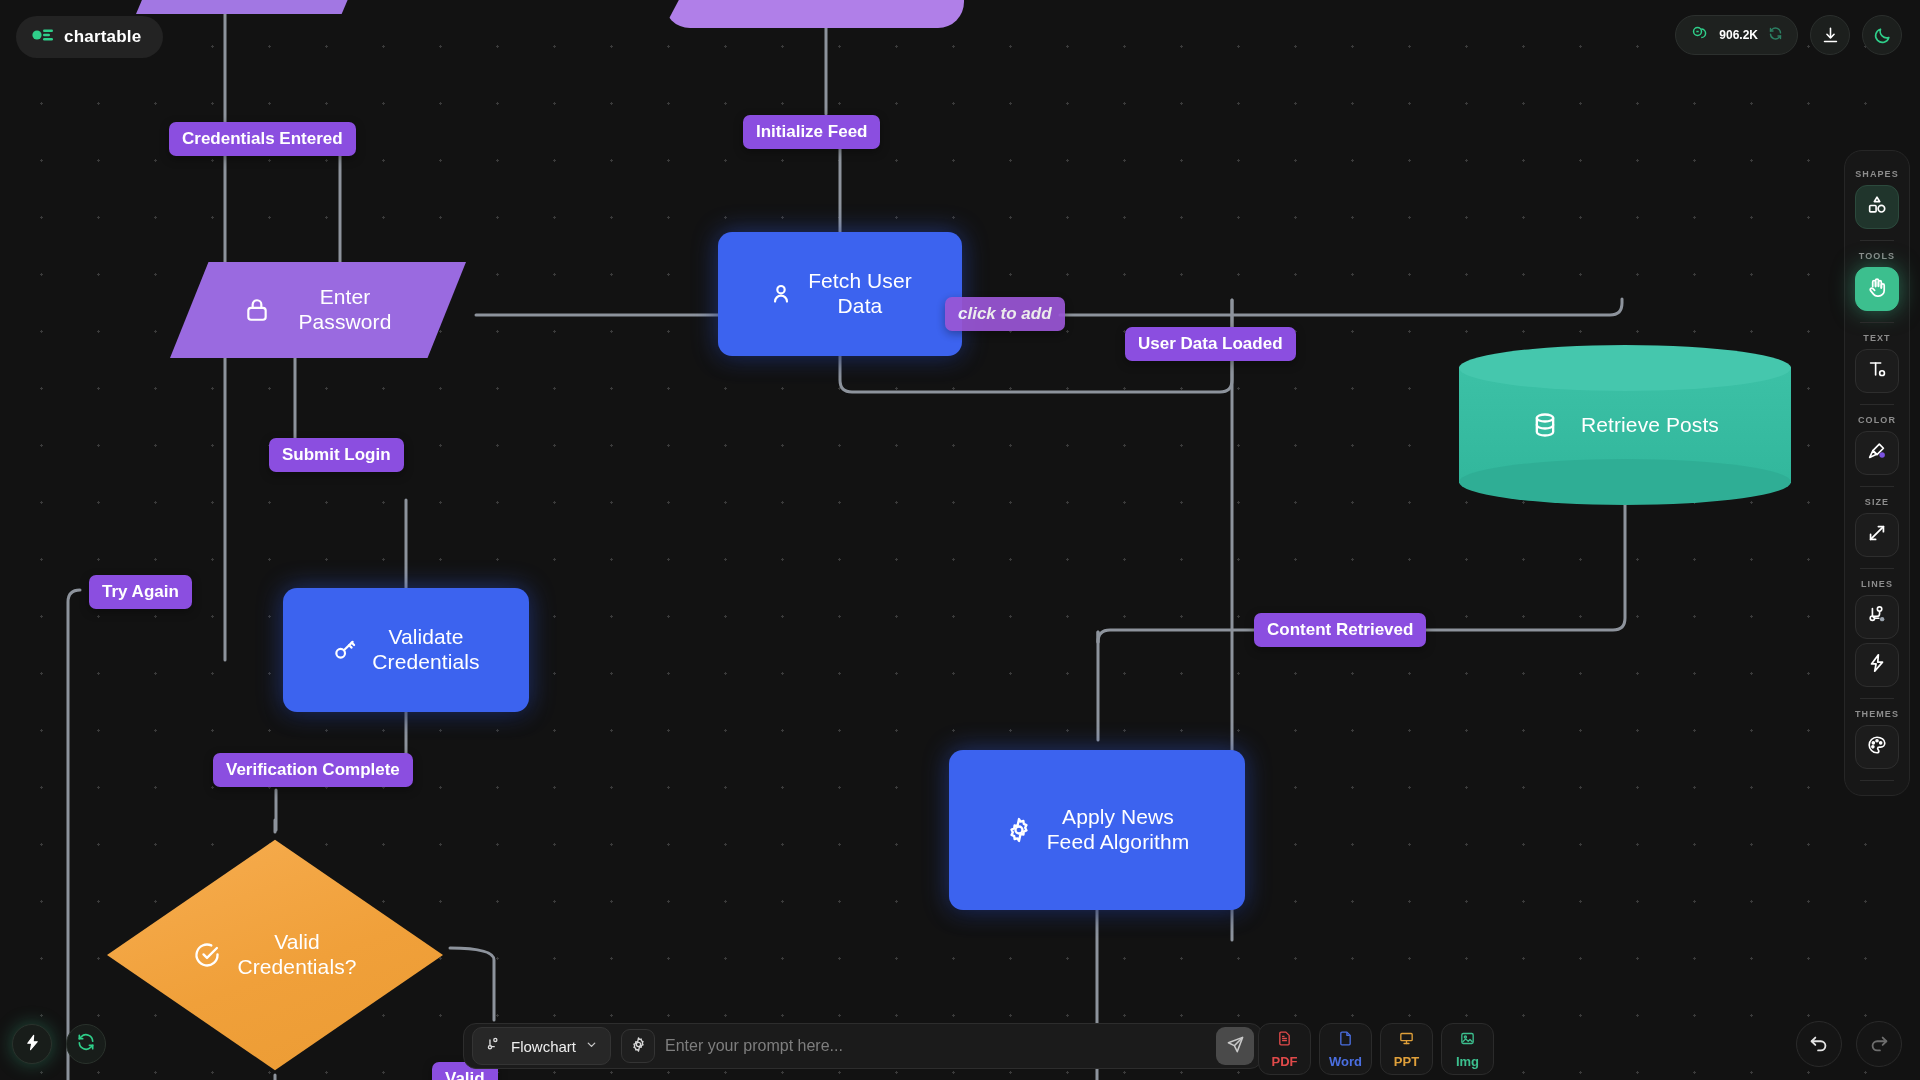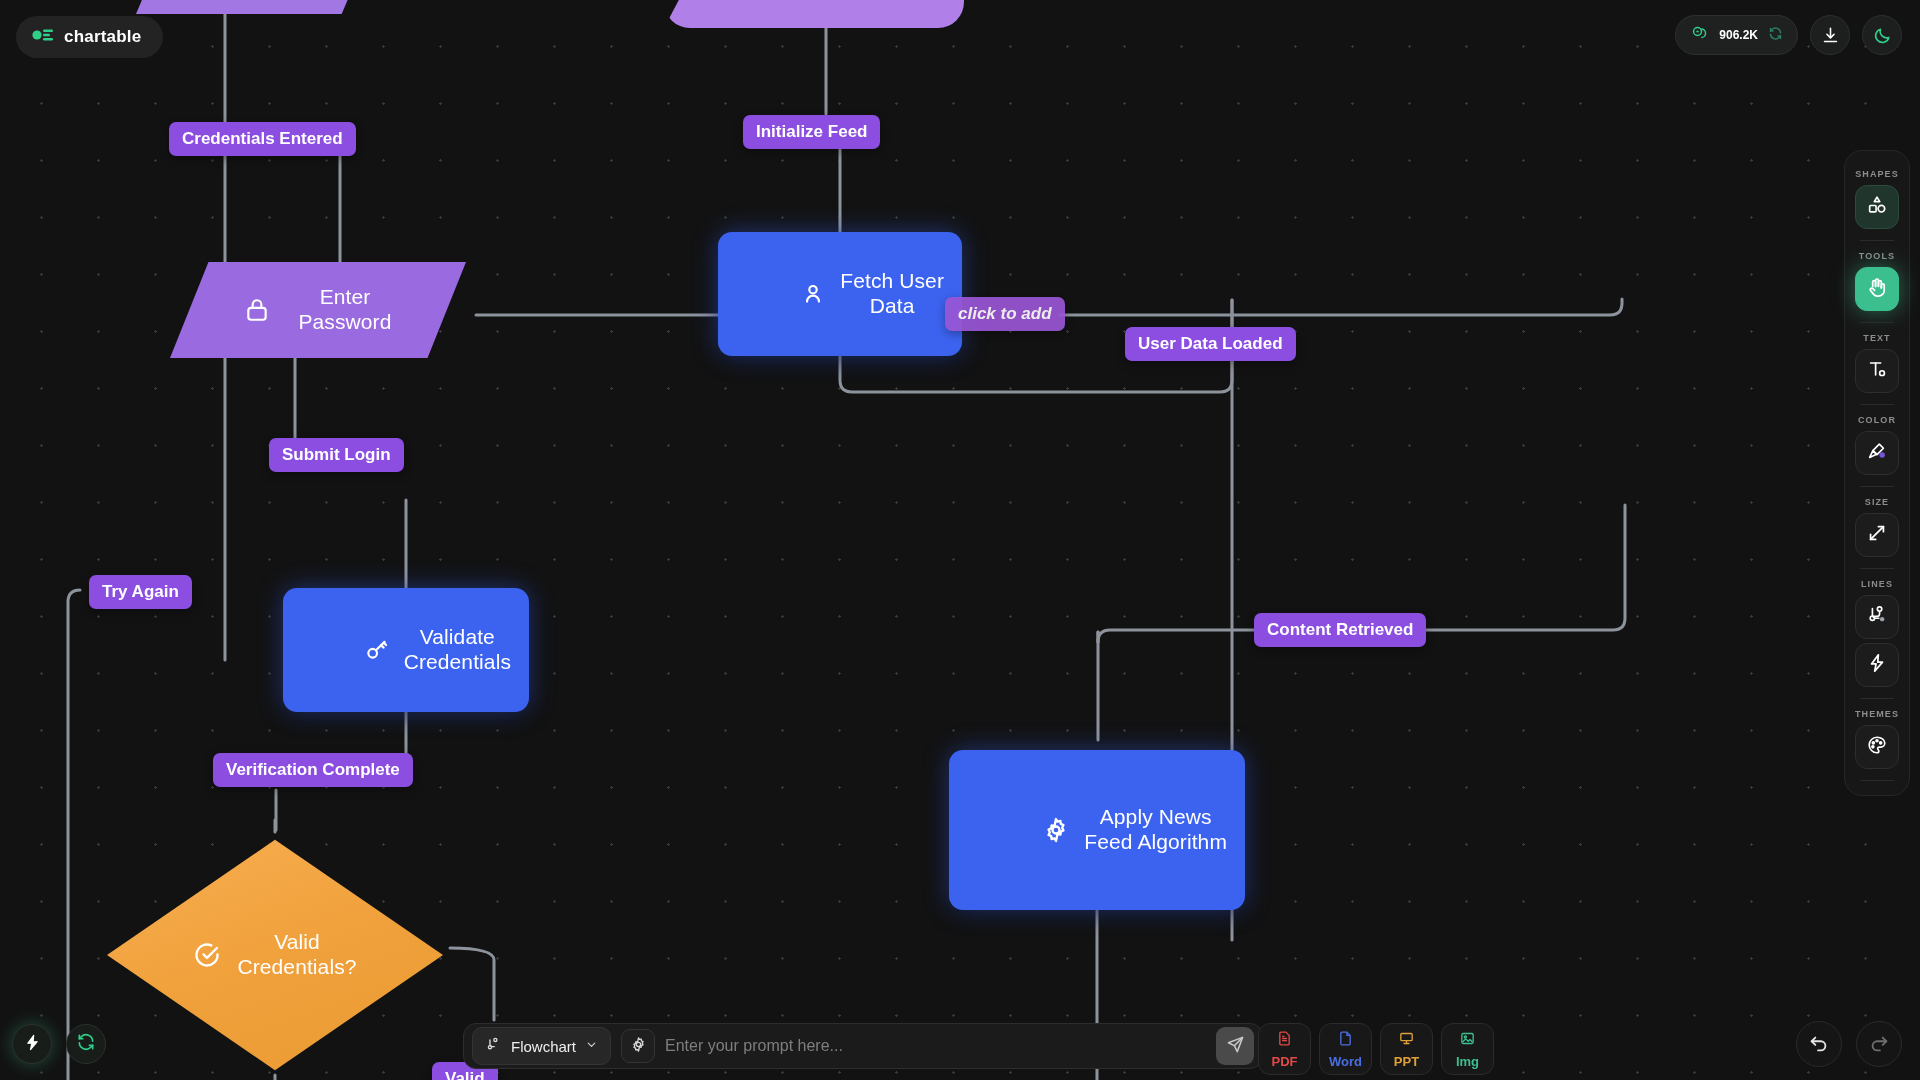"Fetch User" .node-rect { justify-content: flex-end -> none }
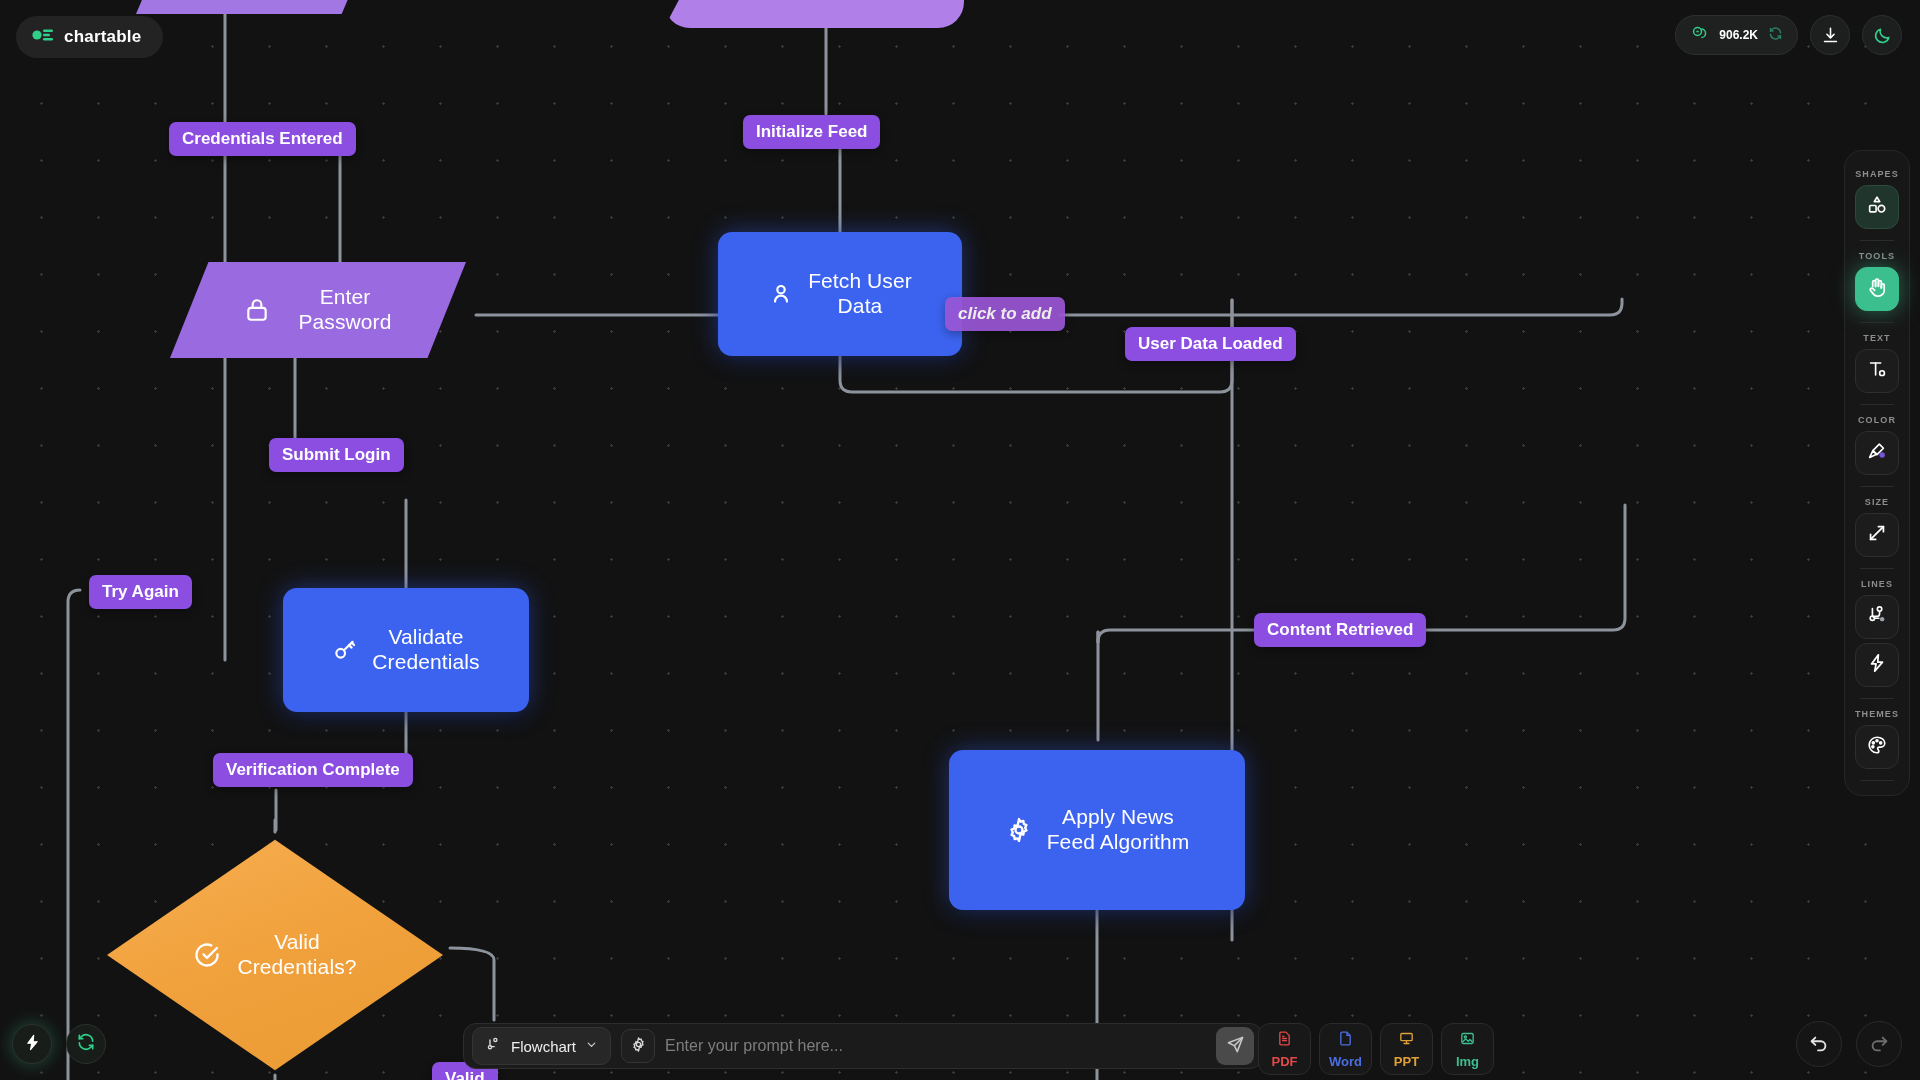"Retrieve Posts" div.node-cyl { html: none -> <div> <div></div> <div></div> <div></div> <div> <span> <svg> <ellipse></ellipse> <path></path> <path></path> </svg> </span> <span>Retrieve Posts</span> </div> </div> }
